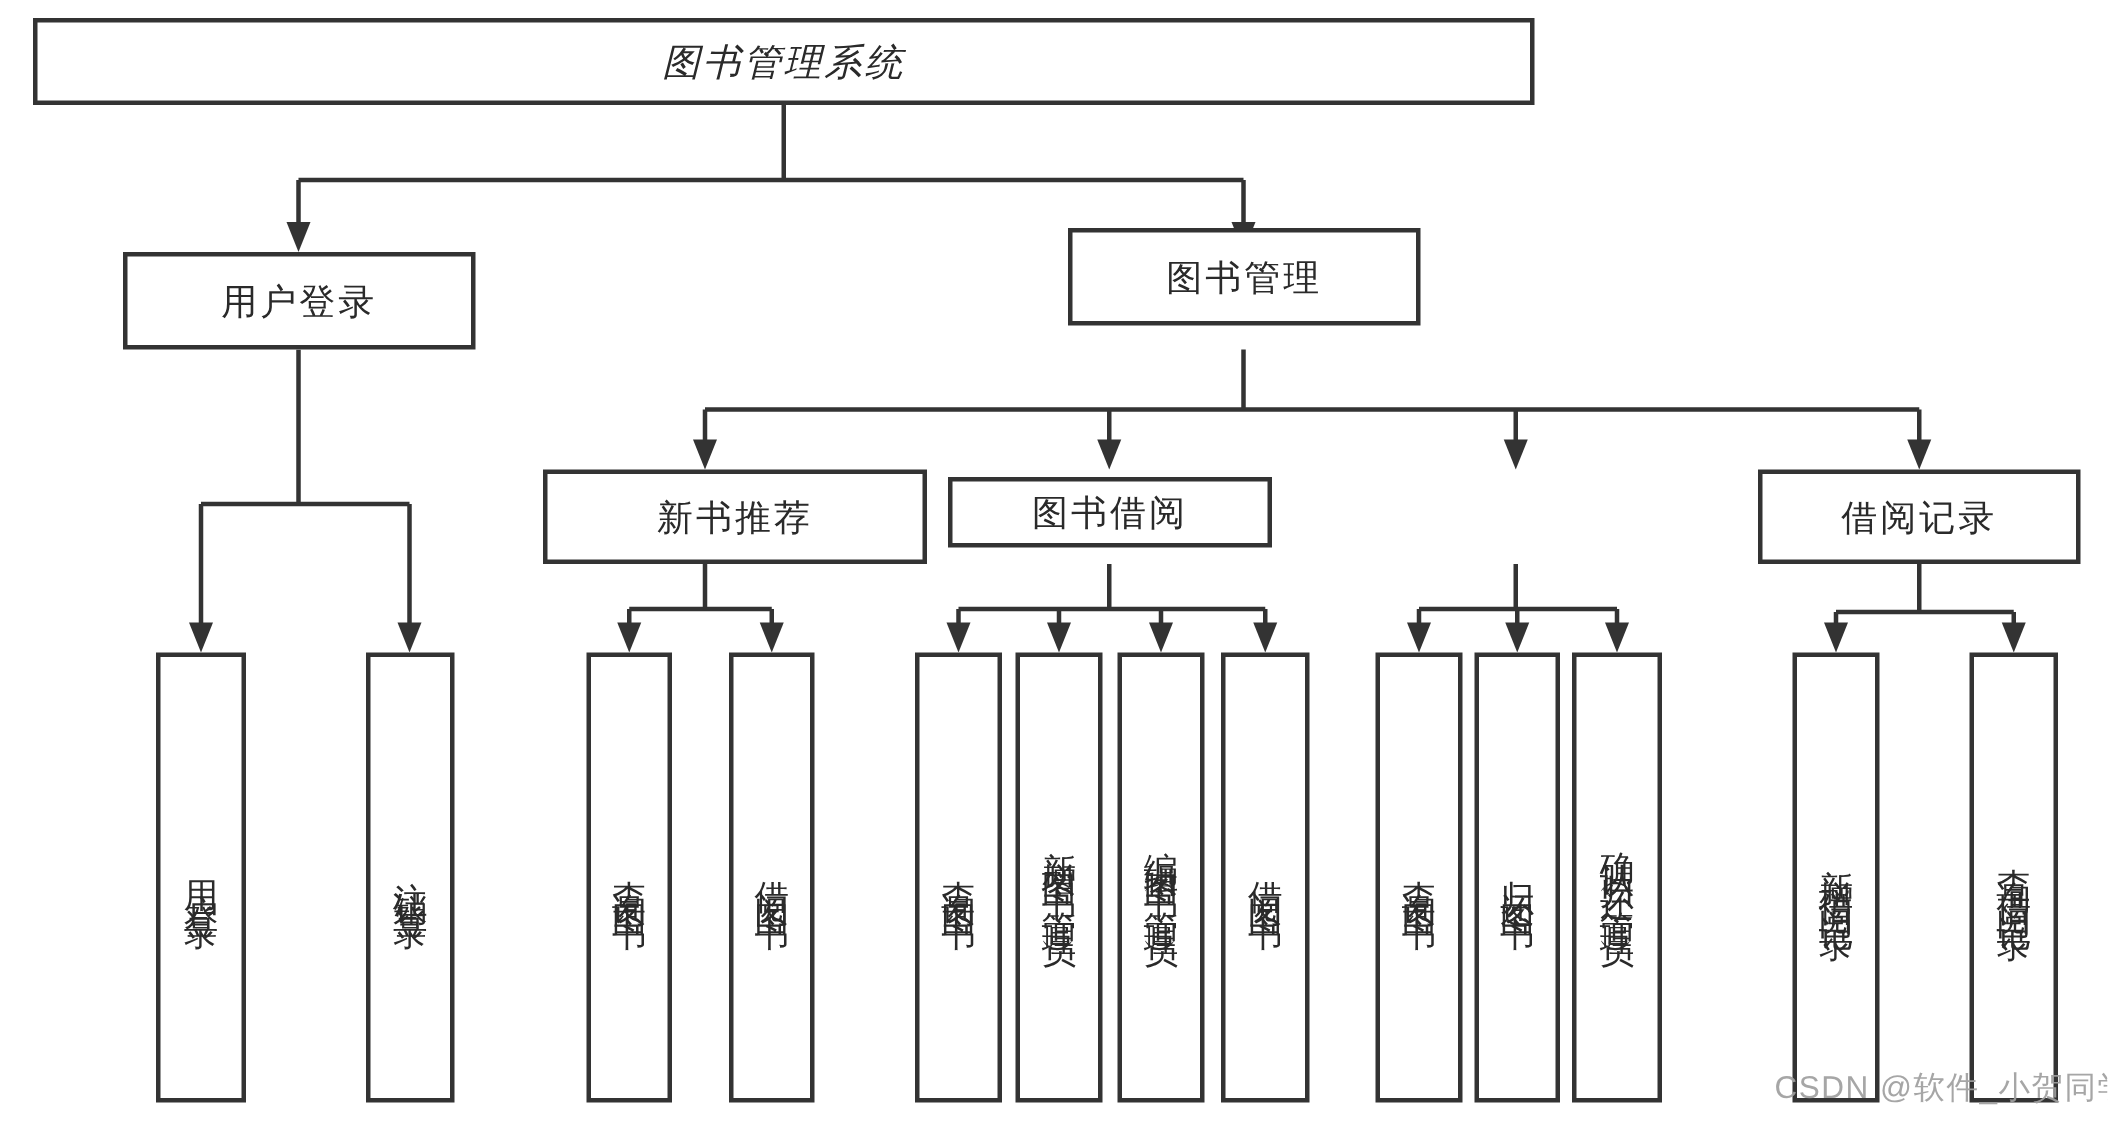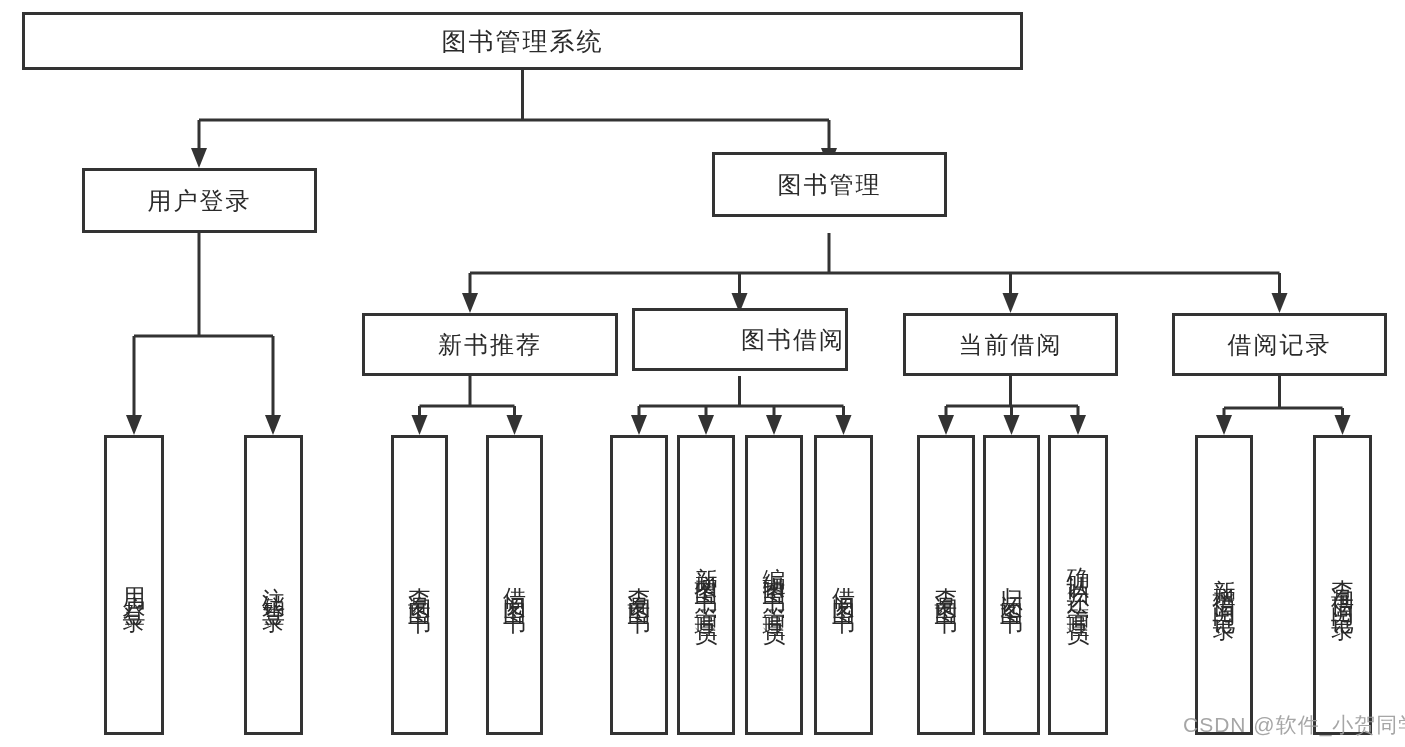"图书管理系统" .root-box { font-style: none -> italic }
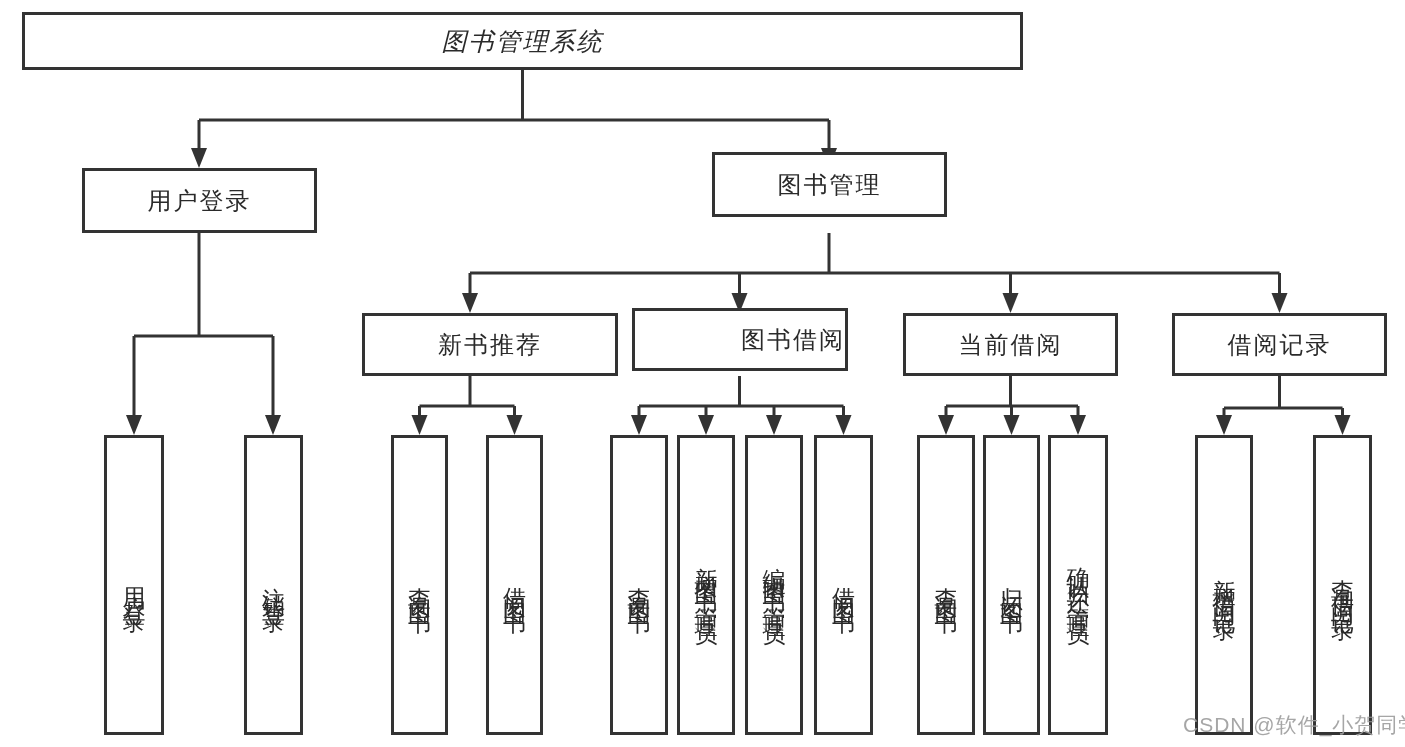"图书借阅" .l3-borrow { height: 63px -> 47px; justify-content: flex-end -> none; top: 308px -> 318px }
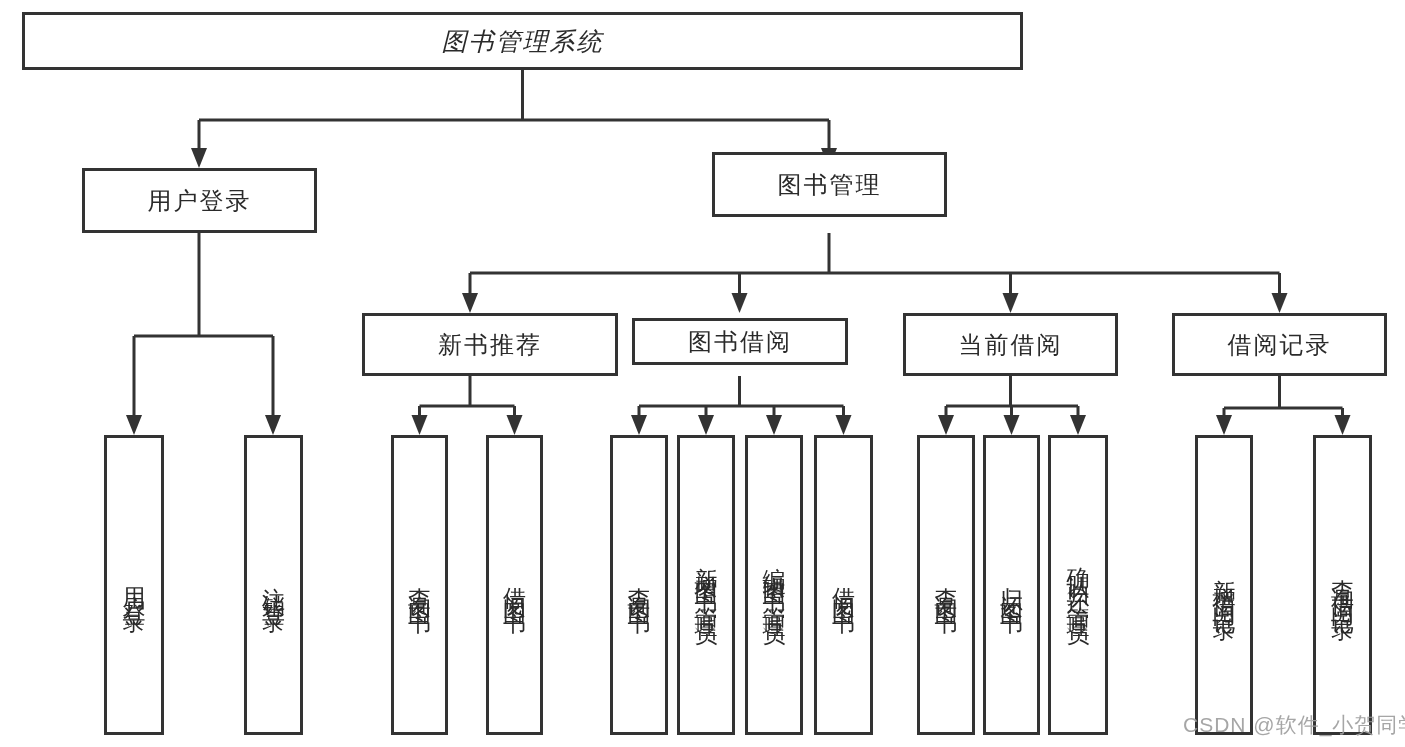"当前借阅" div.node { html: <div> <span>当前借阅</span> </div> -> none }
